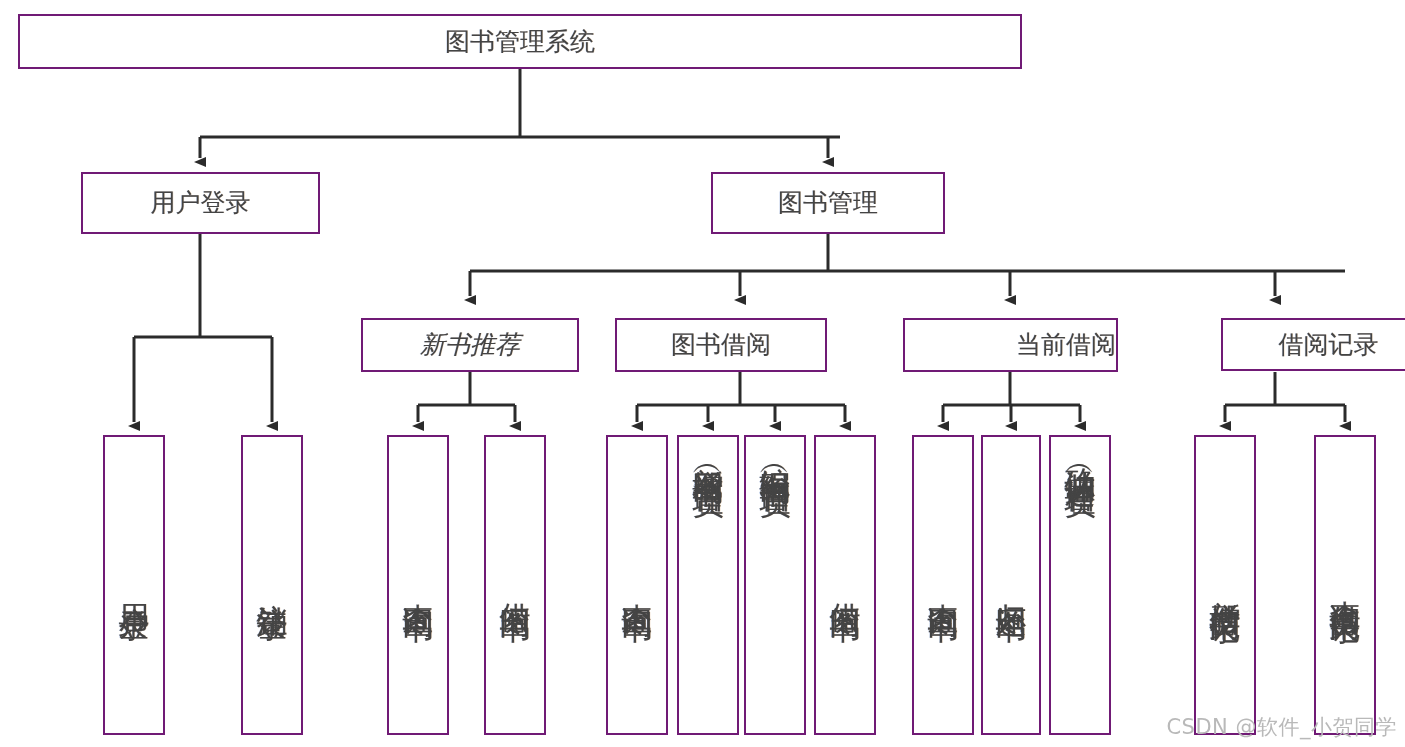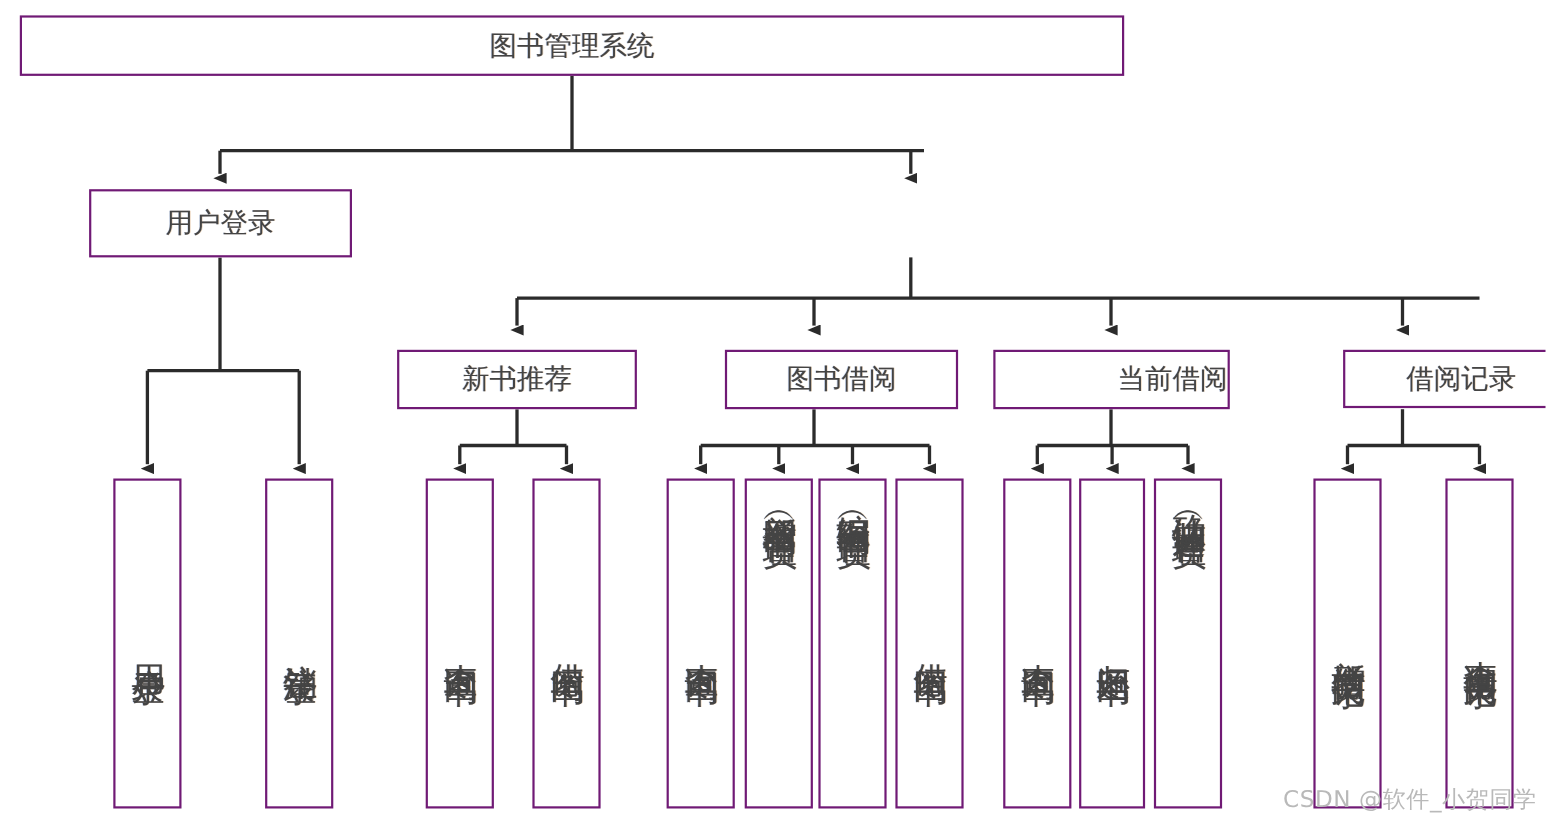"图书管理" div.node { html: none -> <div> <span>图书管理</span> </div> }
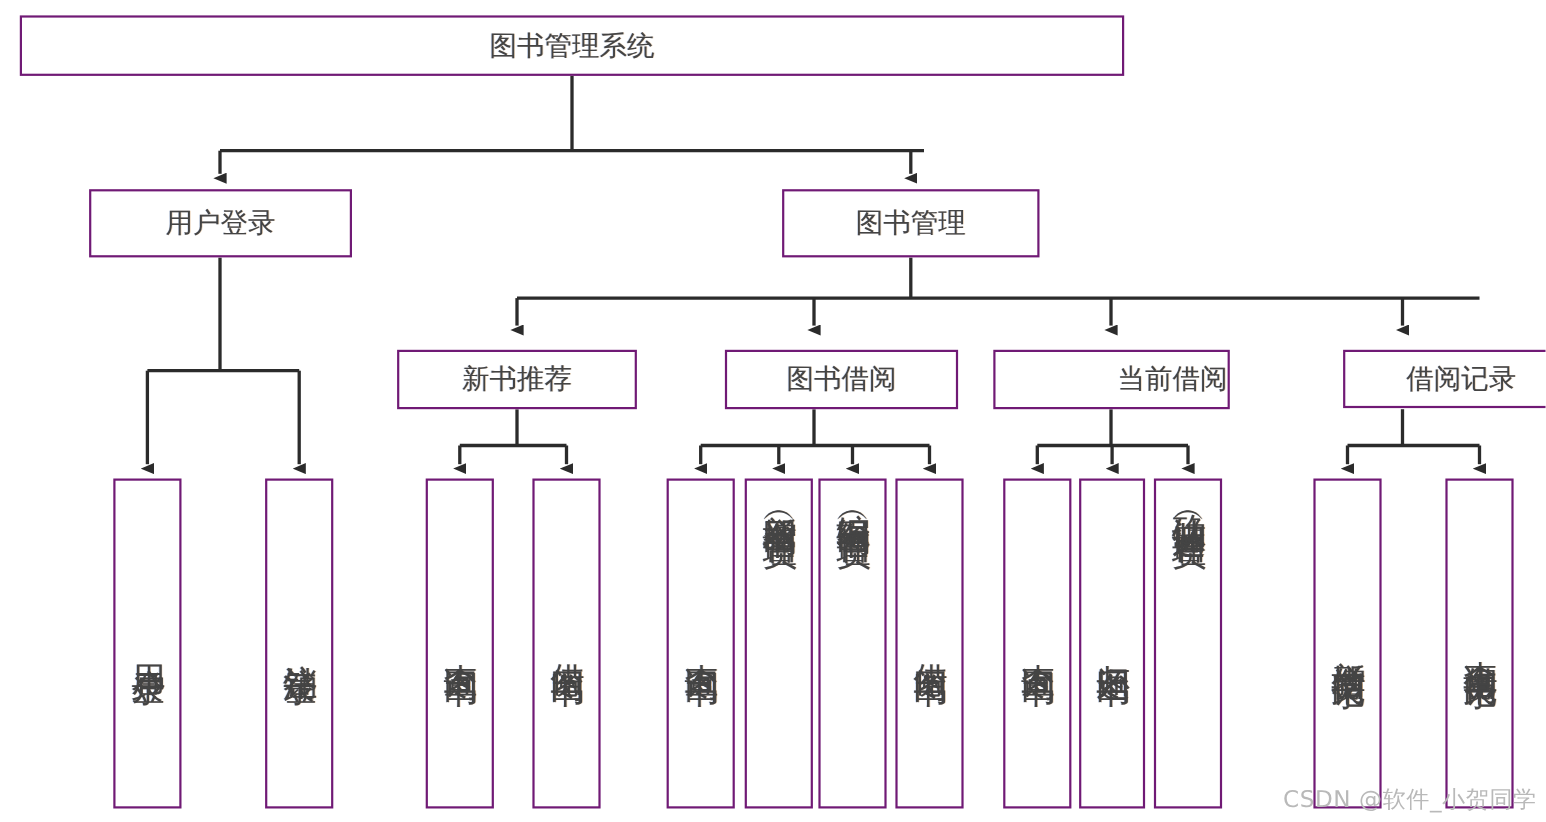"新书推荐" div.node { font-style: none -> italic }
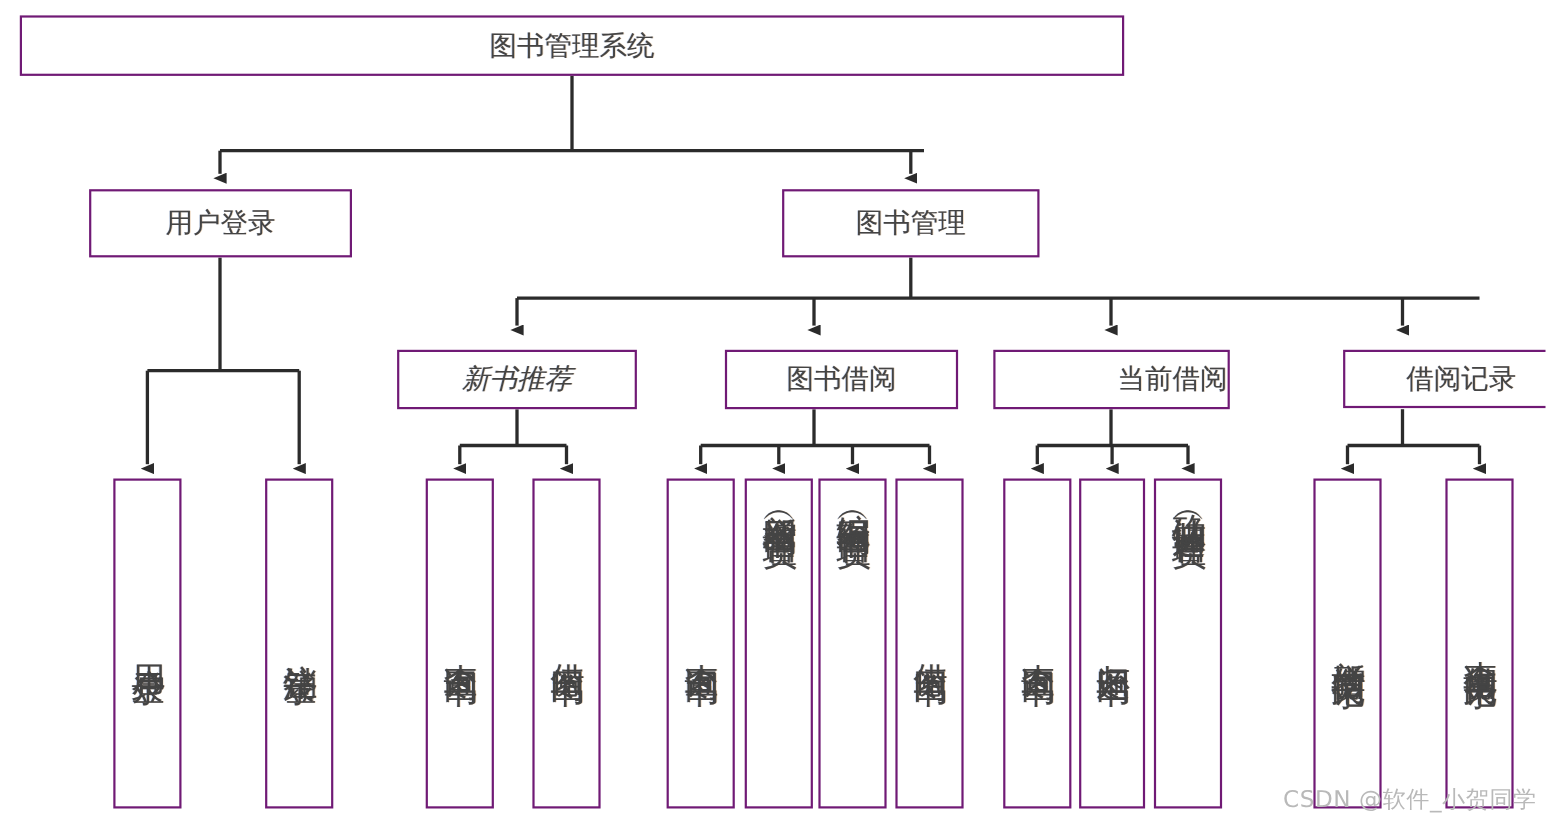"图书借阅" div.node { left: 659px -> 615px }
